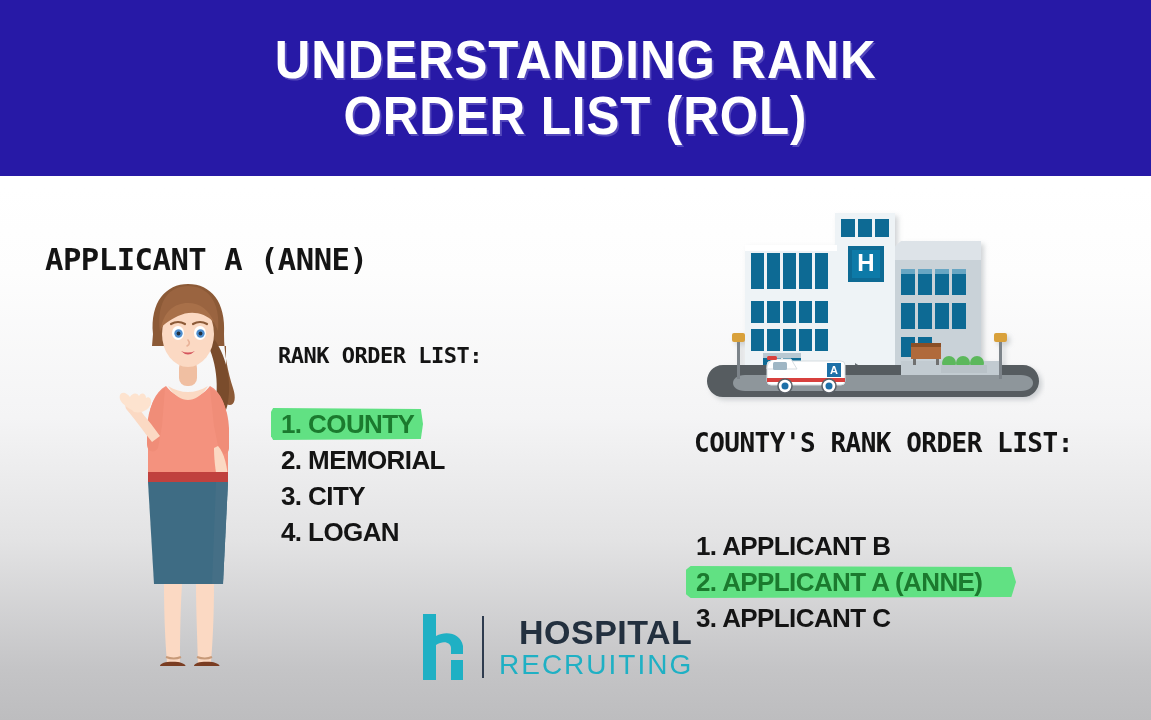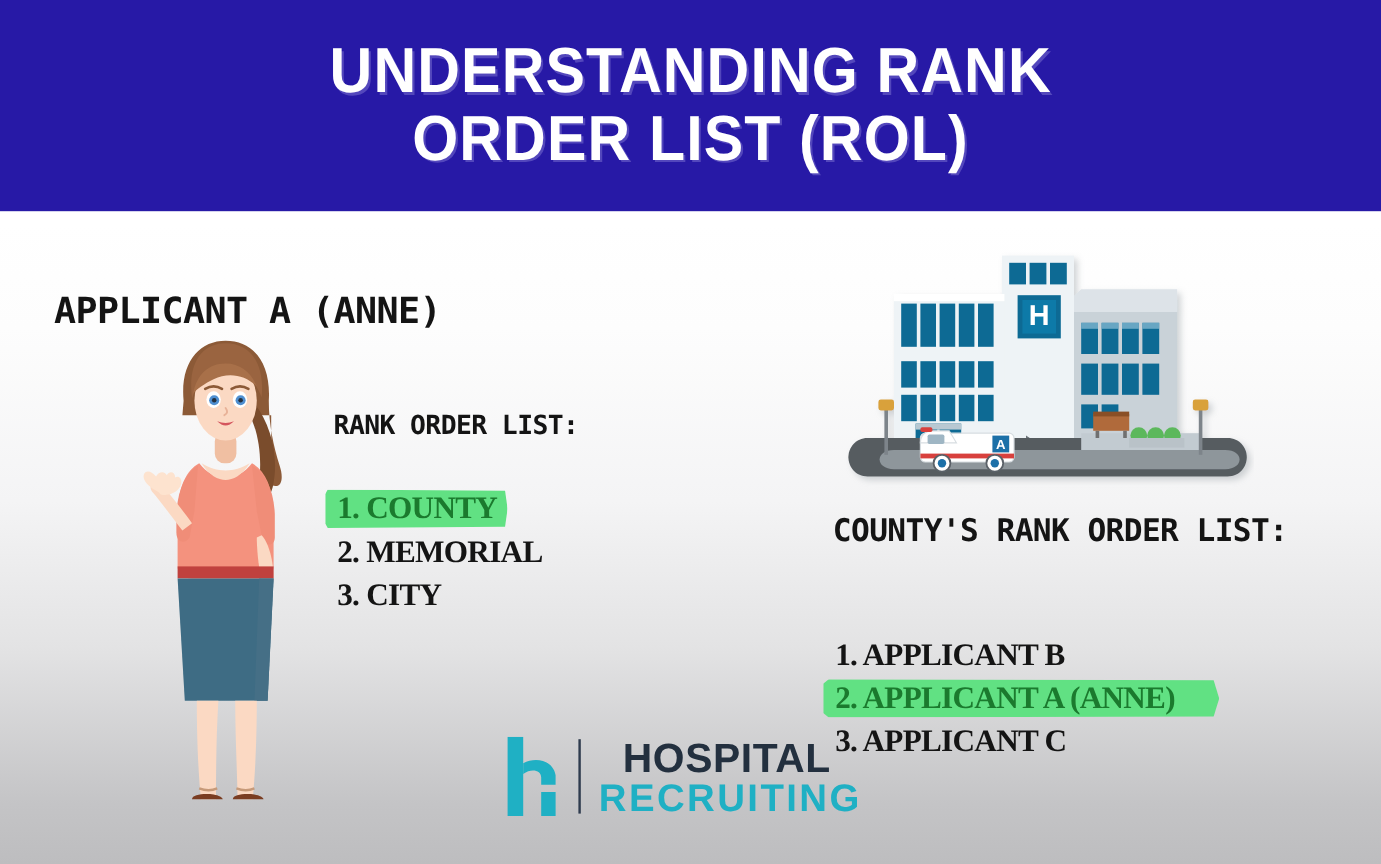"1. COUNTY" .rank-item { font-family: Liberation Serif, serif -> Liberation Sans, sans-serif }
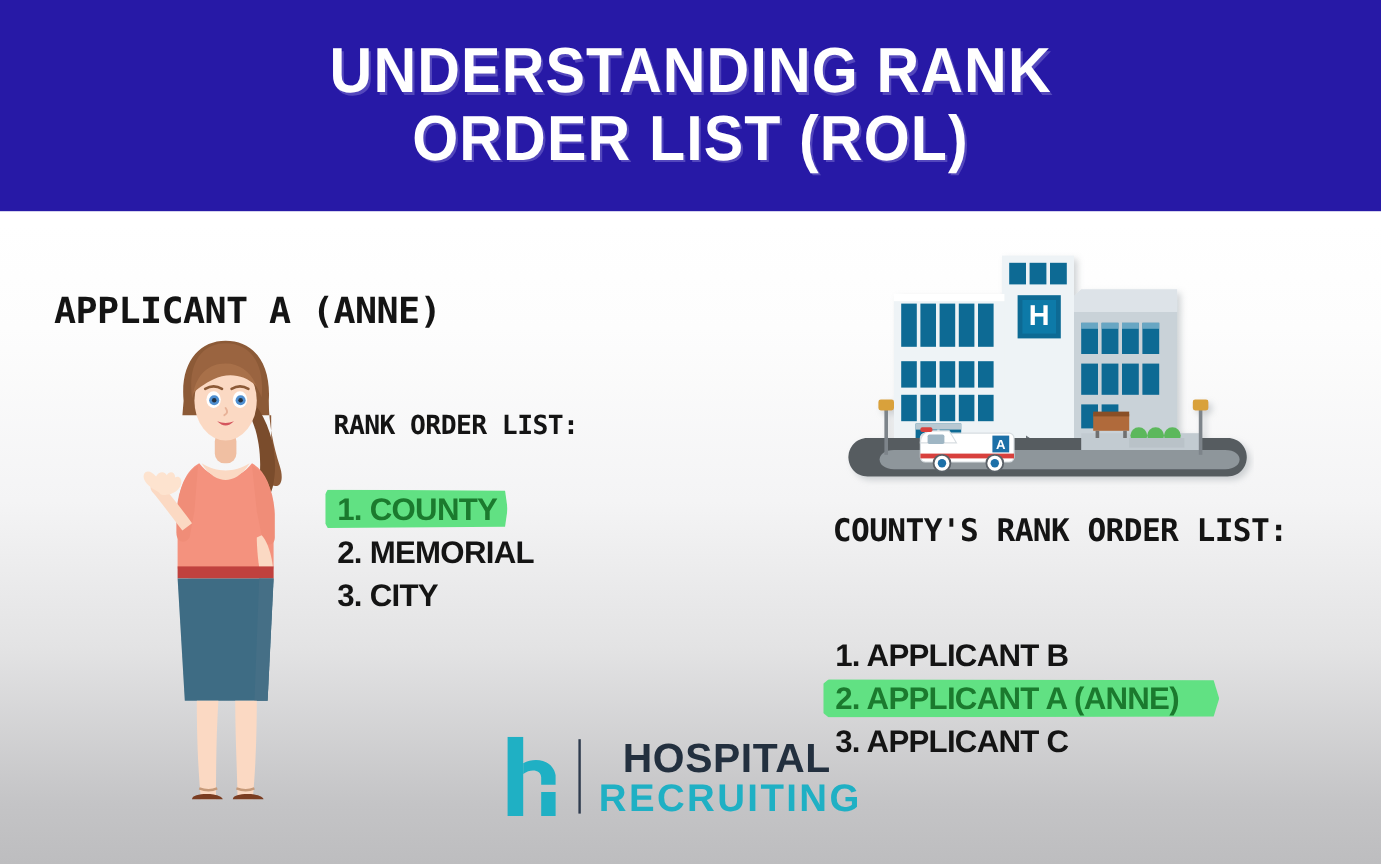"4. LOGAN" div.rank-item { html: none -> <div> <span>4. LOGAN</span> </div> }
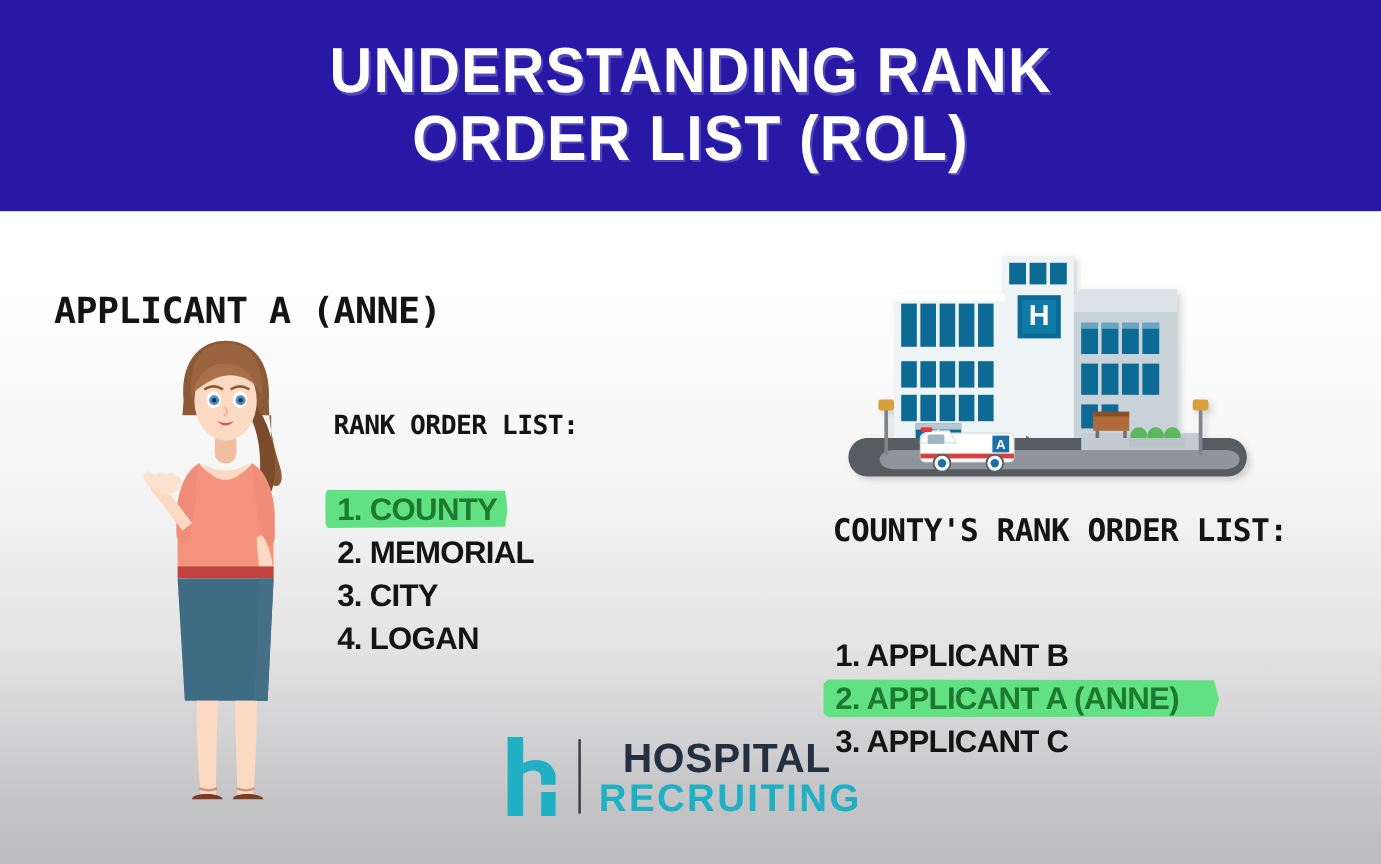"RECRUITING" .logo-recruiting { font-size: 32px -> 28px; font-weight: bold -> normal }
